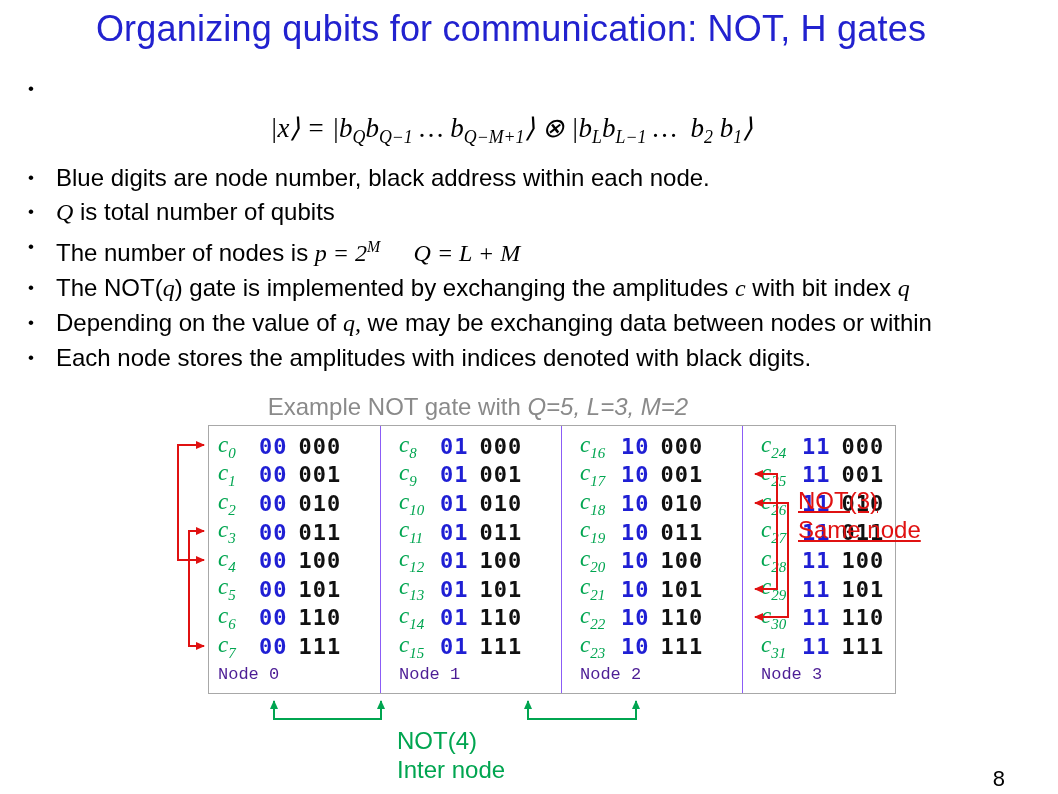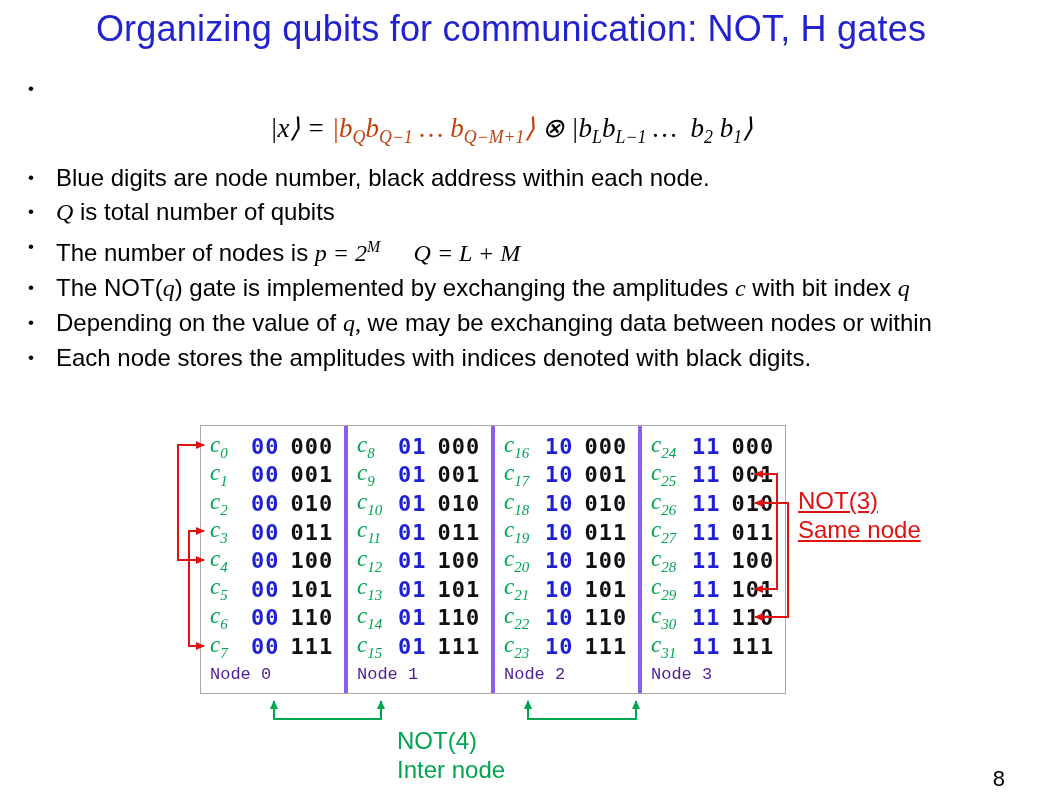"|bQbQ−1 … bQ−M+1⟩" span.math { color: #c2410c -> #000000 }
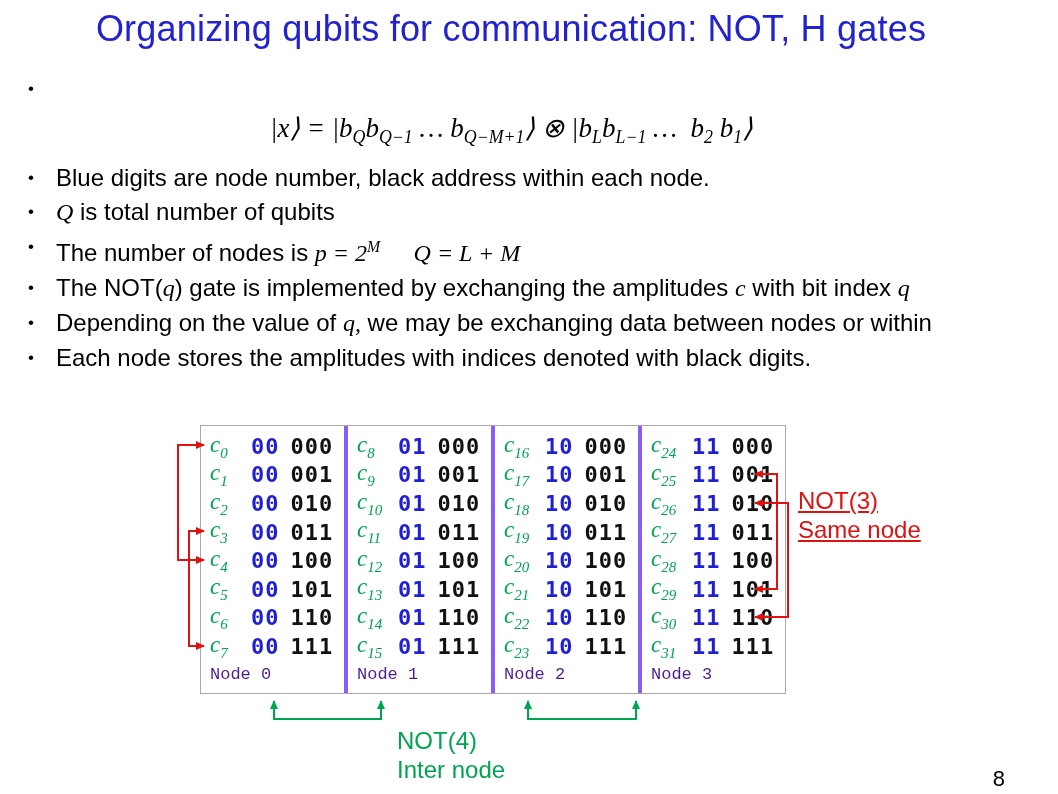"Example NOT gate with Q=5," div.fig-caption { html: none -> <div><span>Example NOT gate with </span><span>Q=5, L=3, M=2</span></div> }
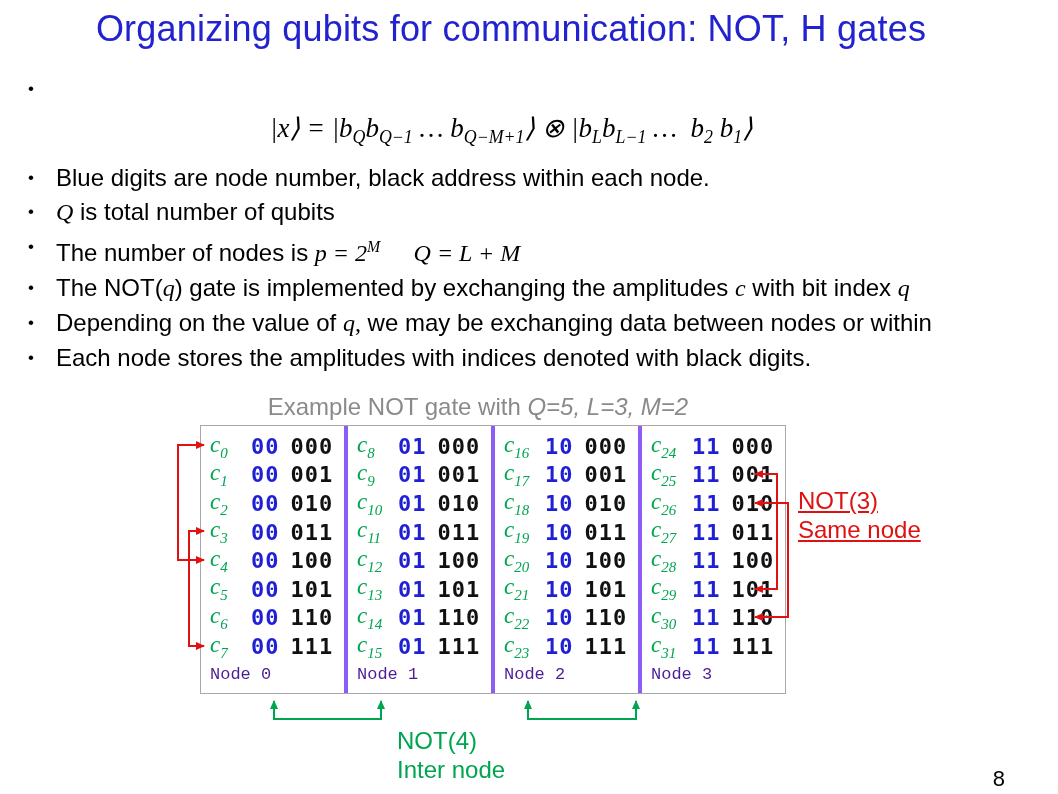"c0" .qtable { gap: none -> 28px; left: 200px -> 208px }
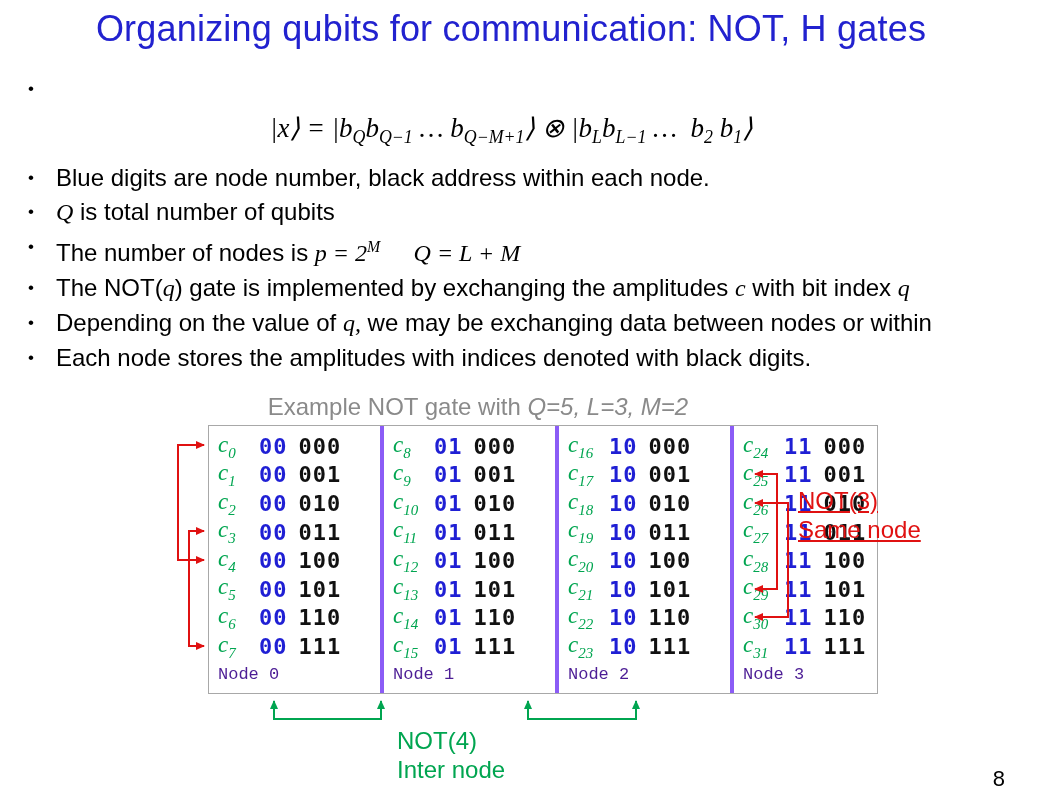"c8" .node-col + .node-col { border-left: 4px solid #8b5cf6 -> 1px solid #8b5cf6; padding-left: none -> 18px }
